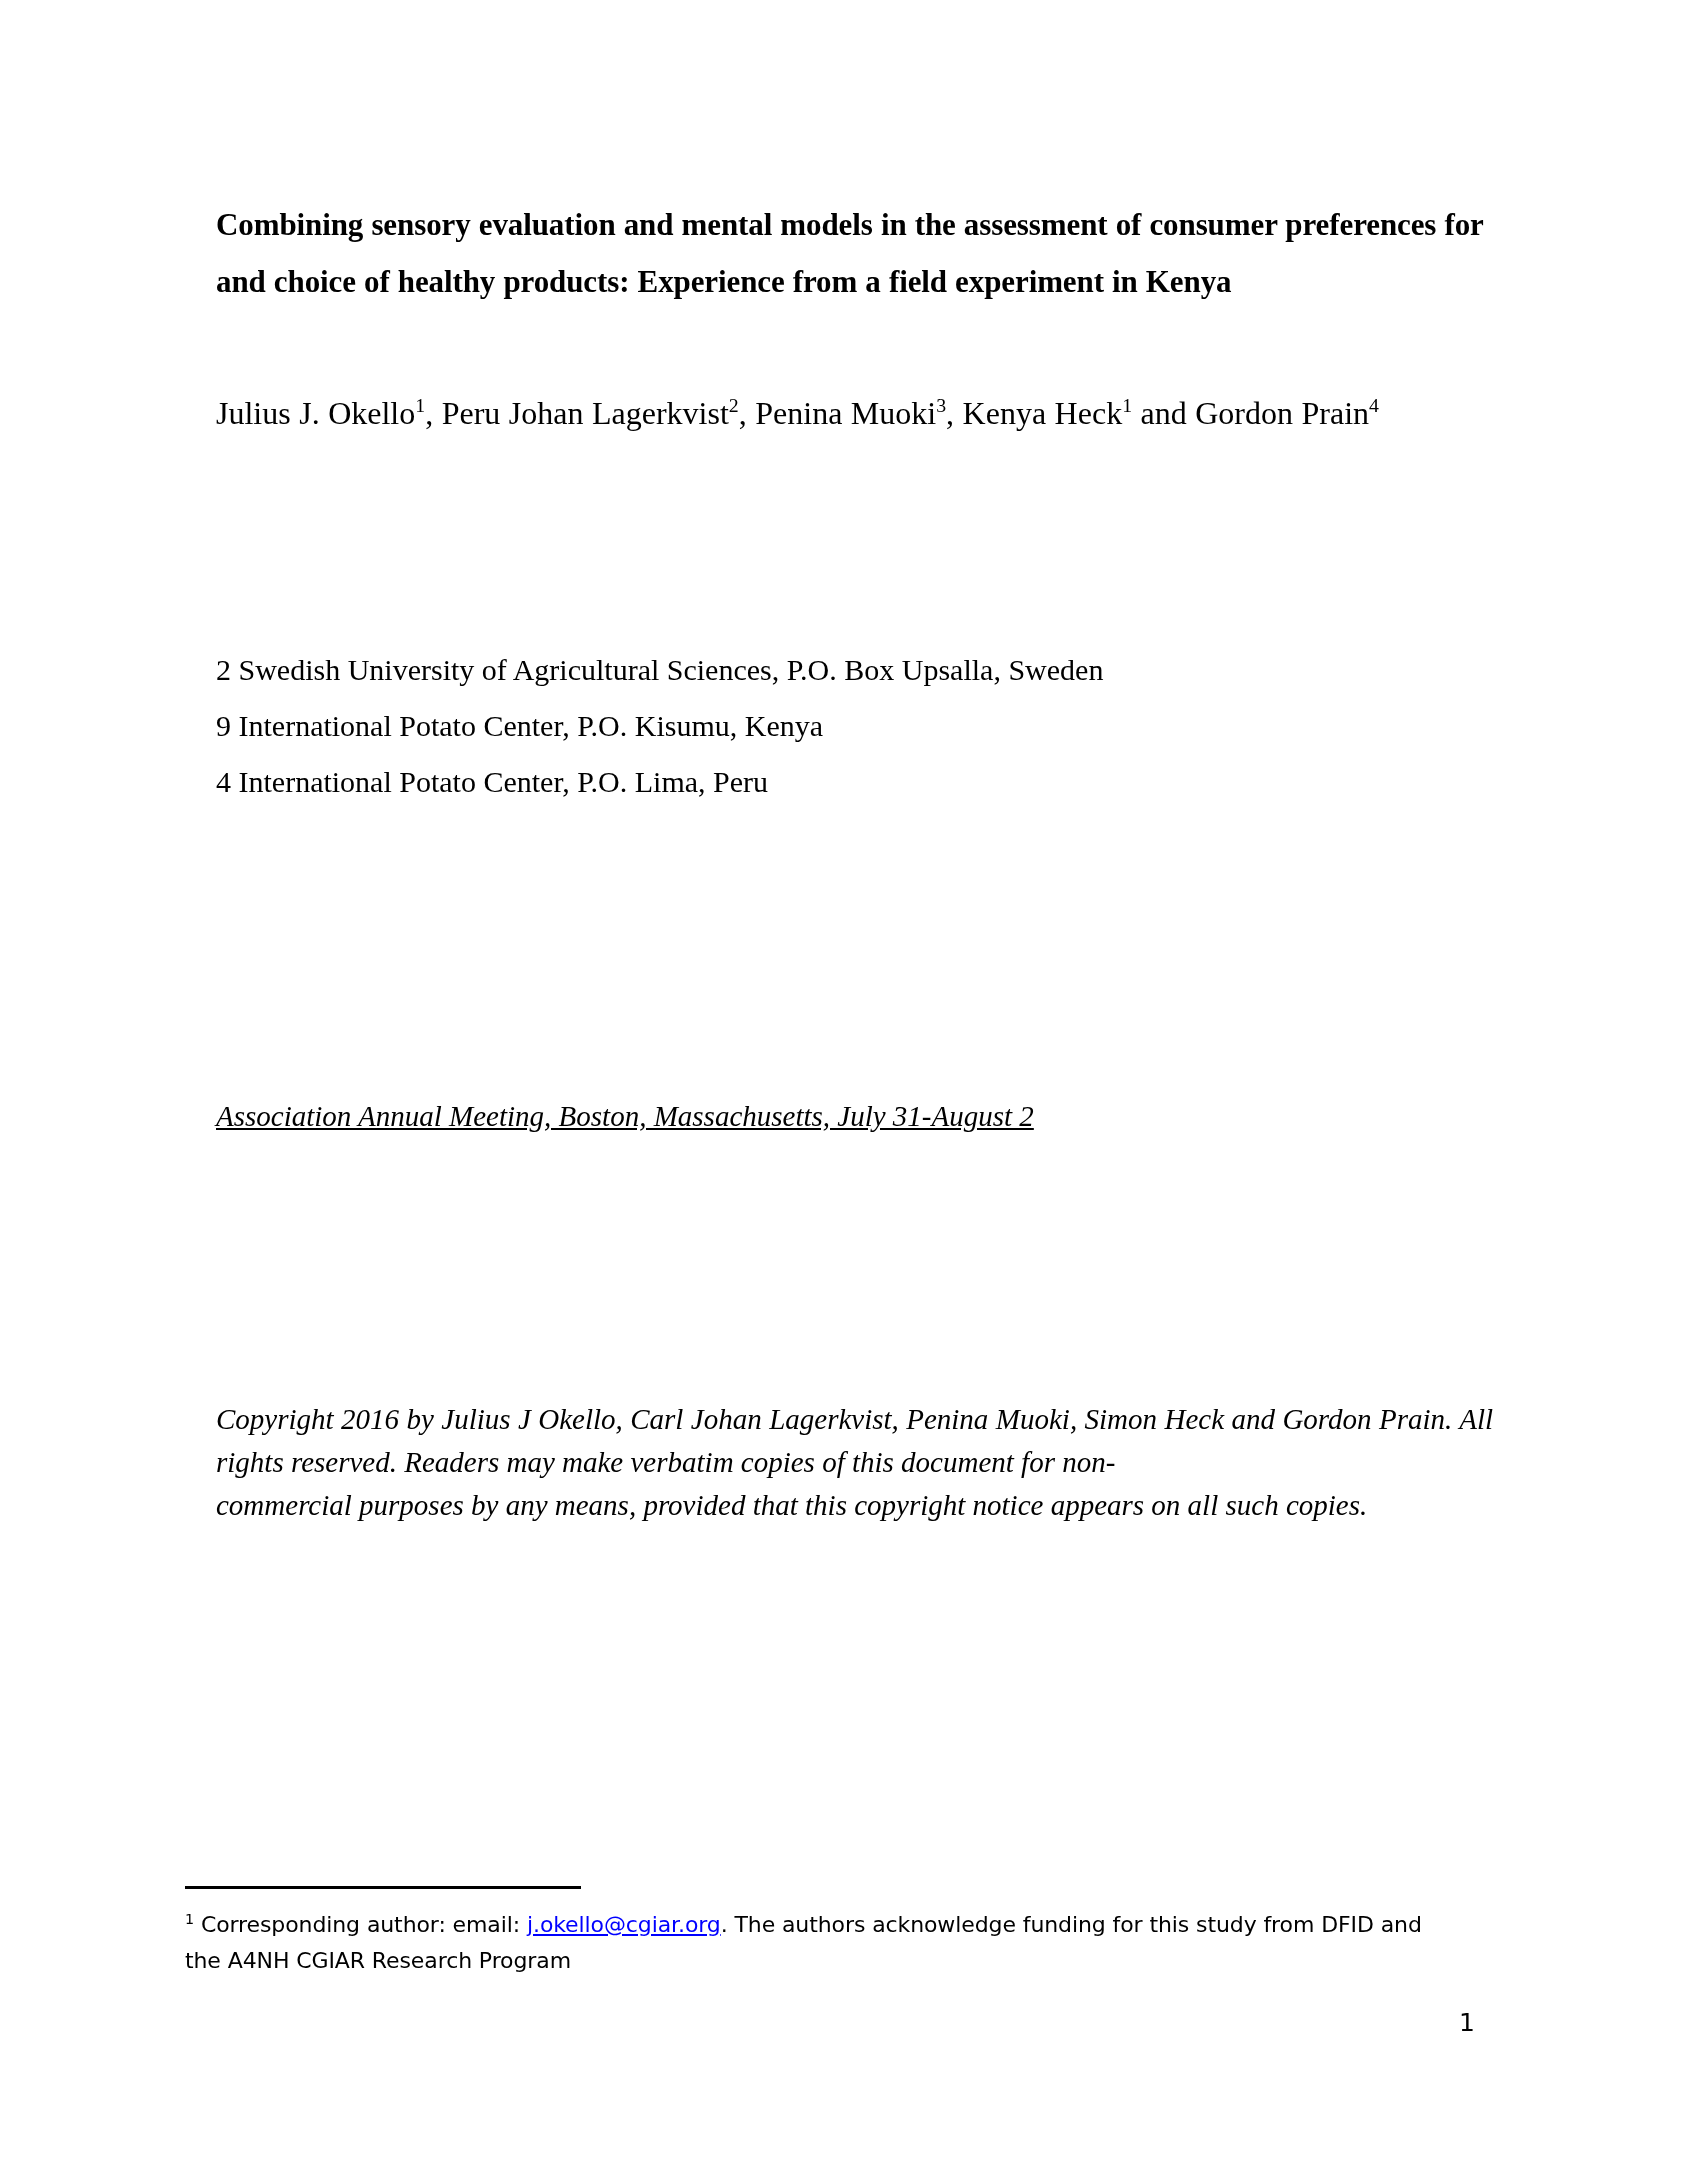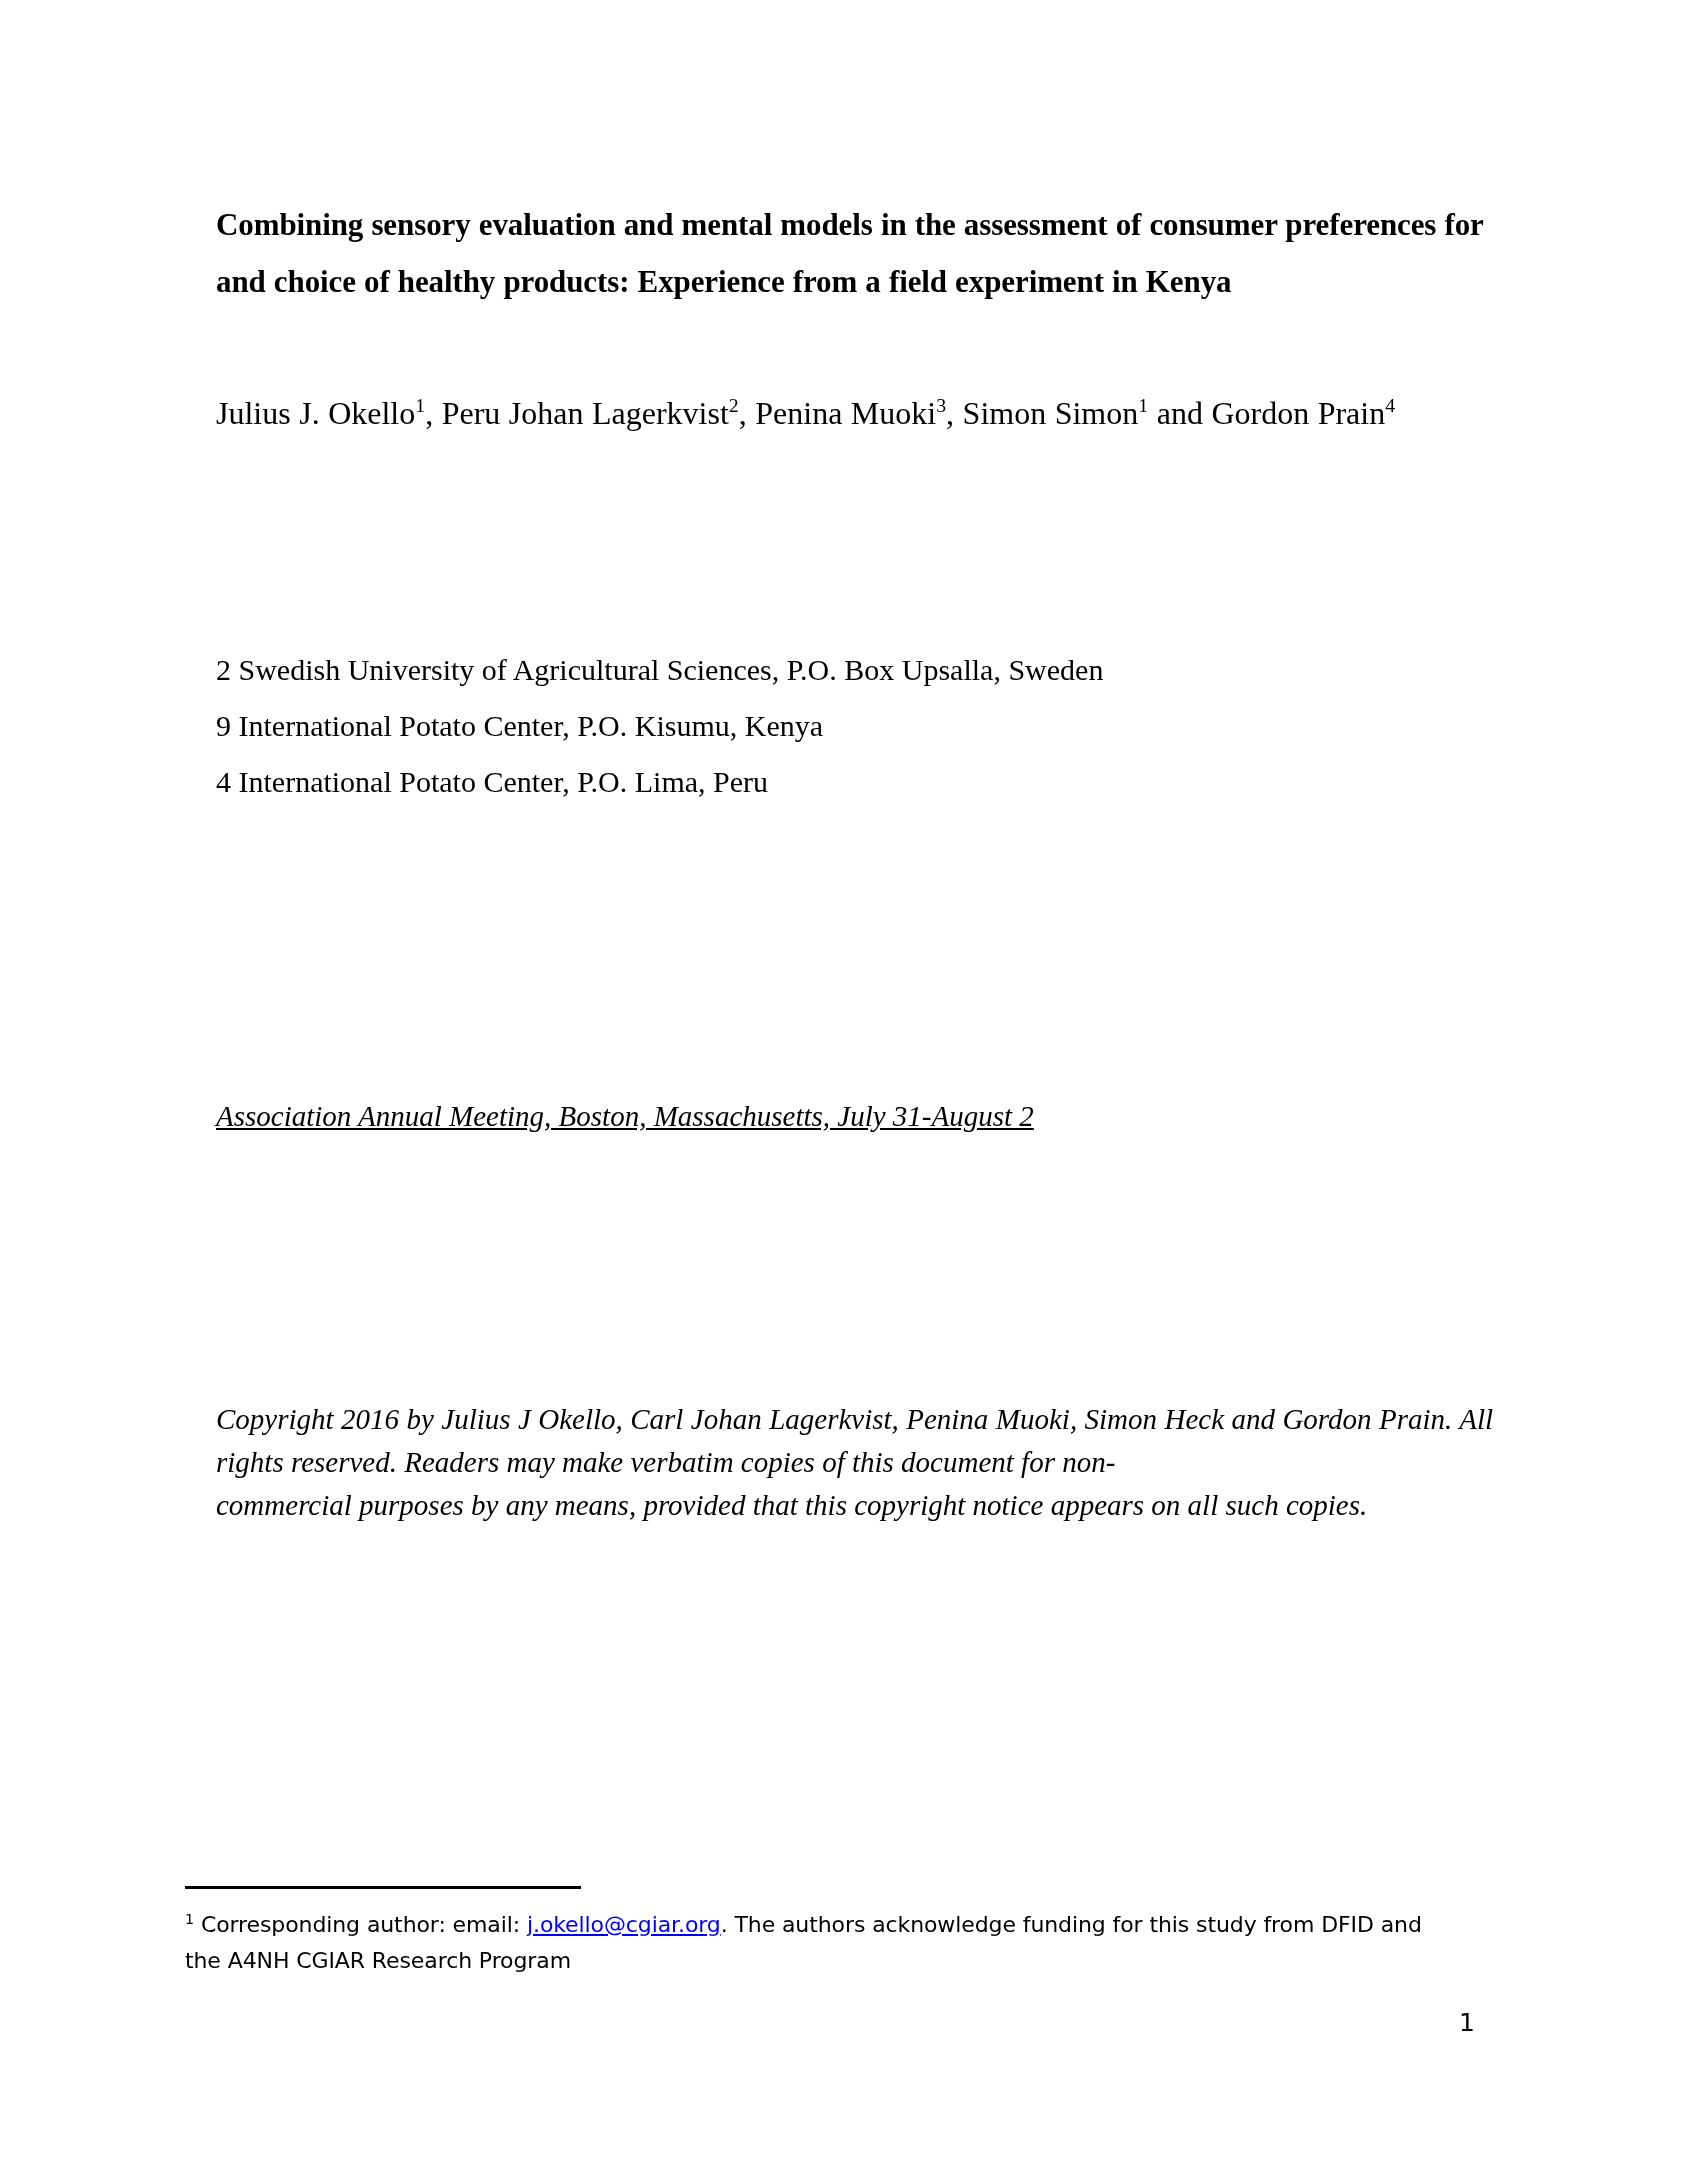", Simon Simon" span { text: Simon Simon -> Kenya Heck }
